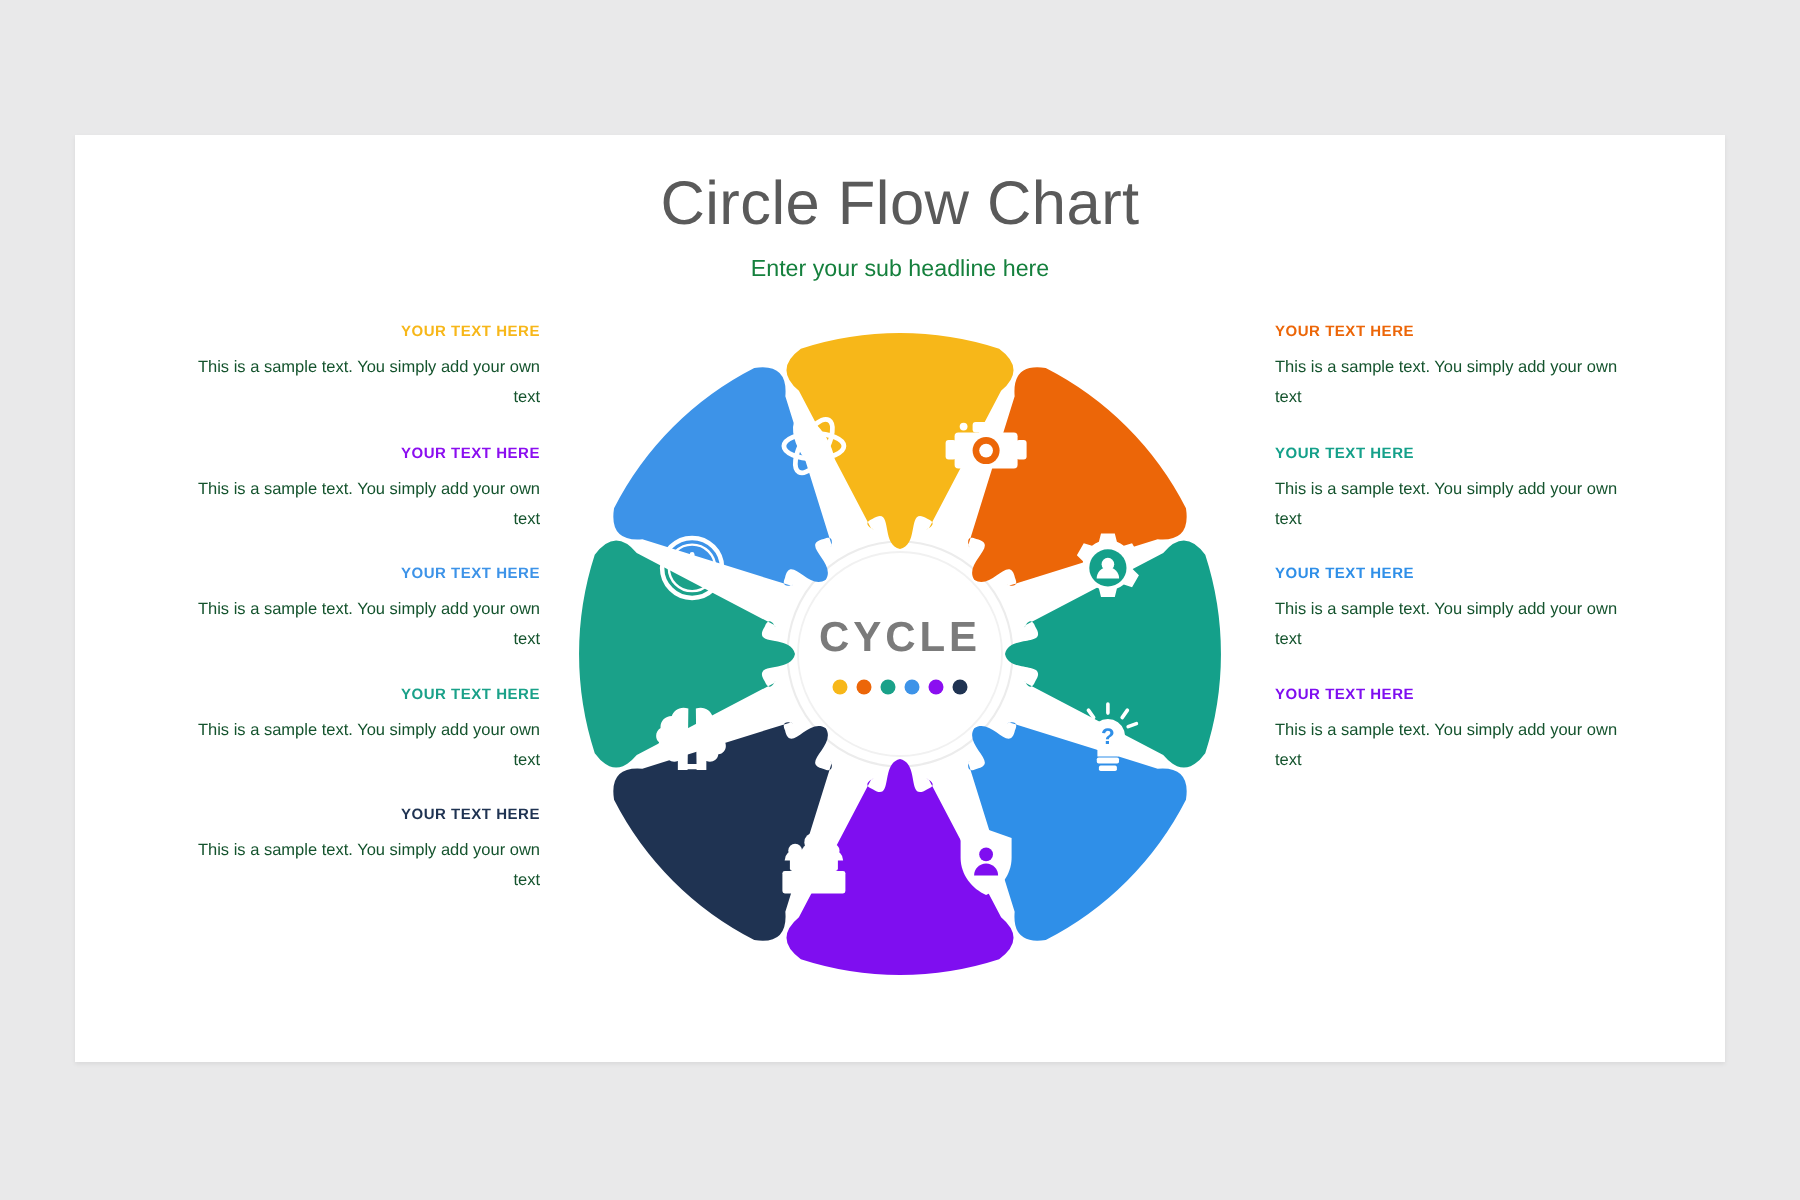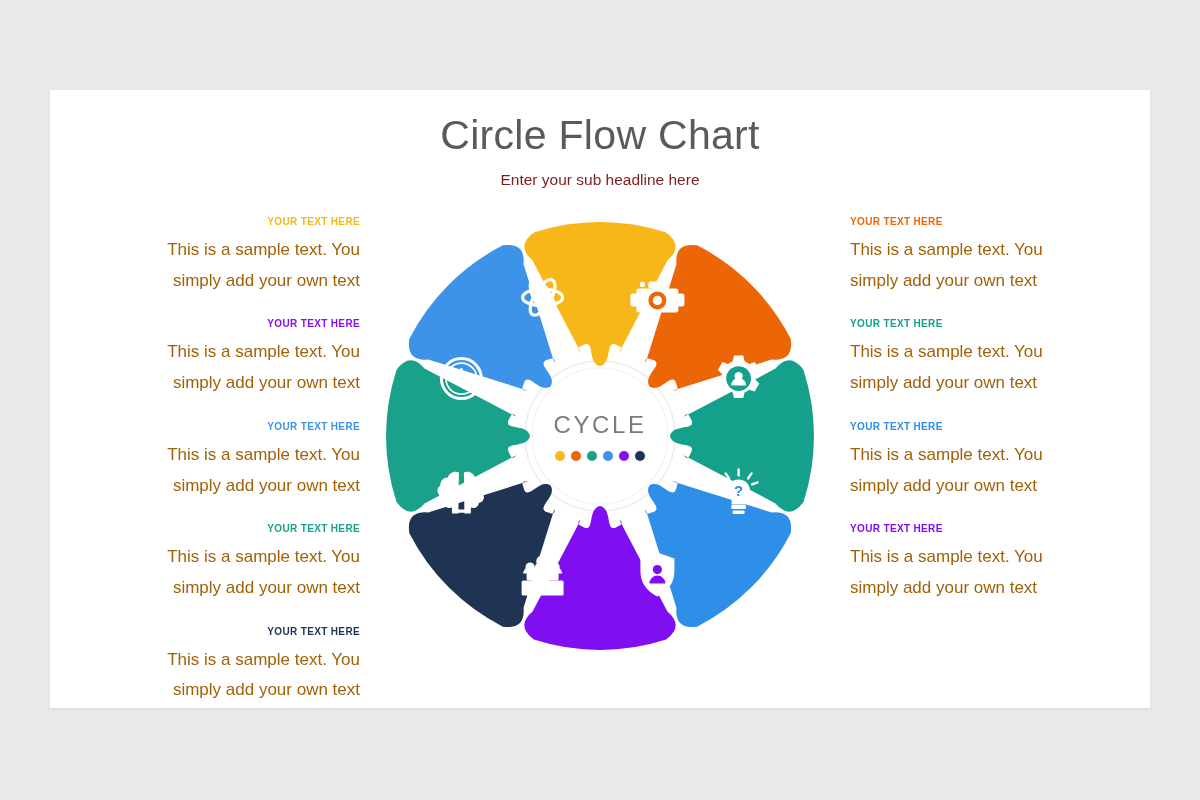"Enter your sub headline here" #slide-subtitle { color: #7f1d1d -> #15803d }
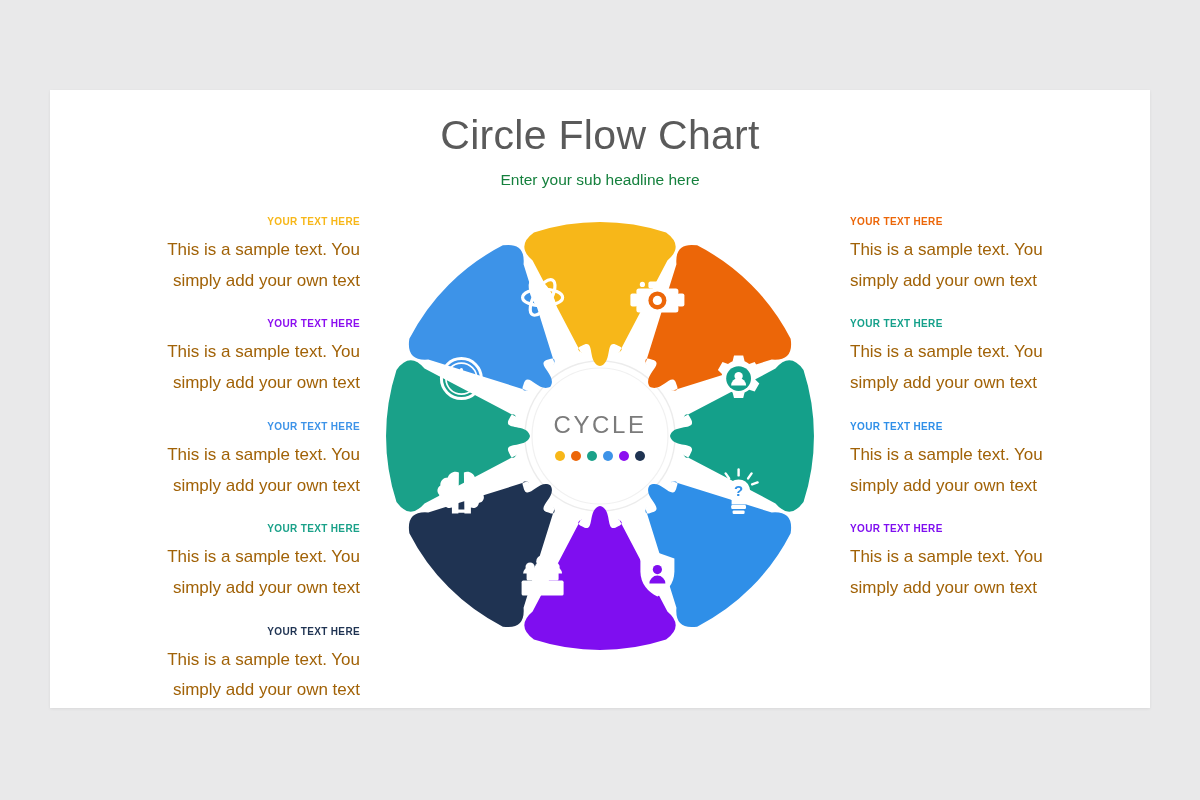"This is a sample text." .item-body { color: #a16207 -> #14532d; font-size: 17px -> 11px }
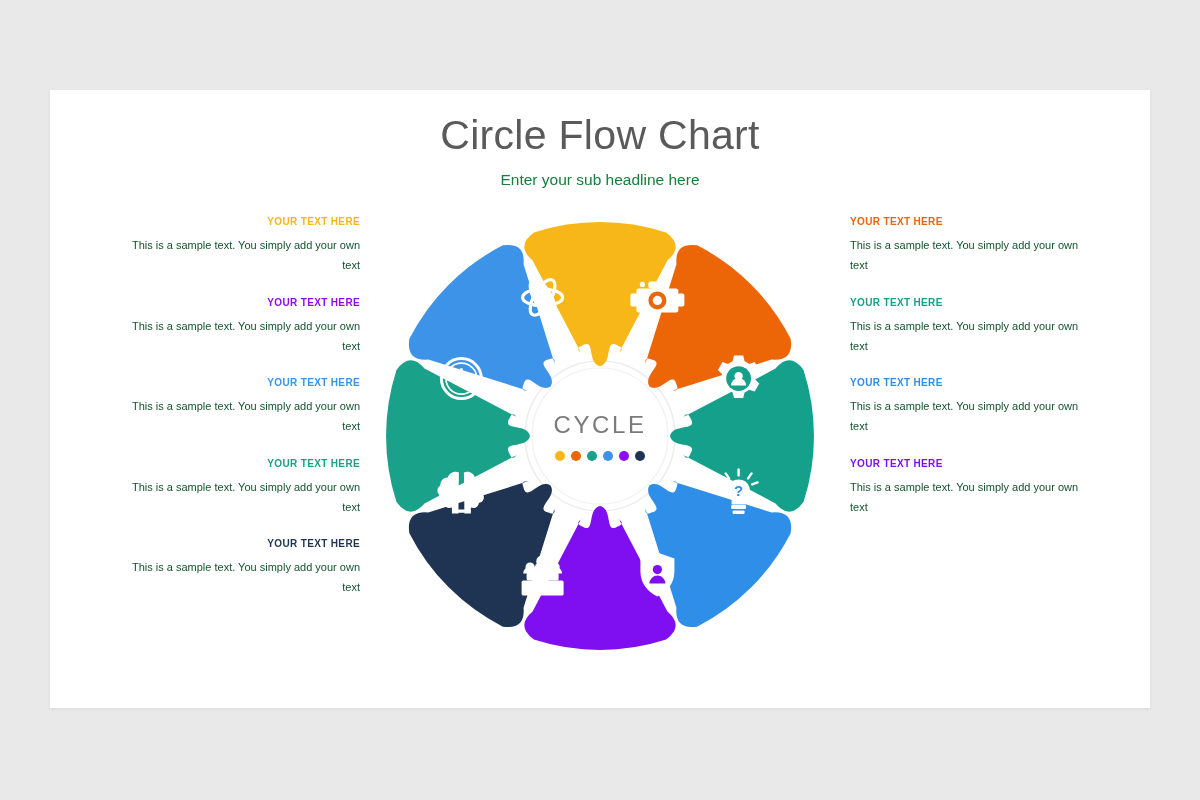"CYCLE" #hub-text { font-size: 24px -> 28px; font-weight: 400 -> 700 }
